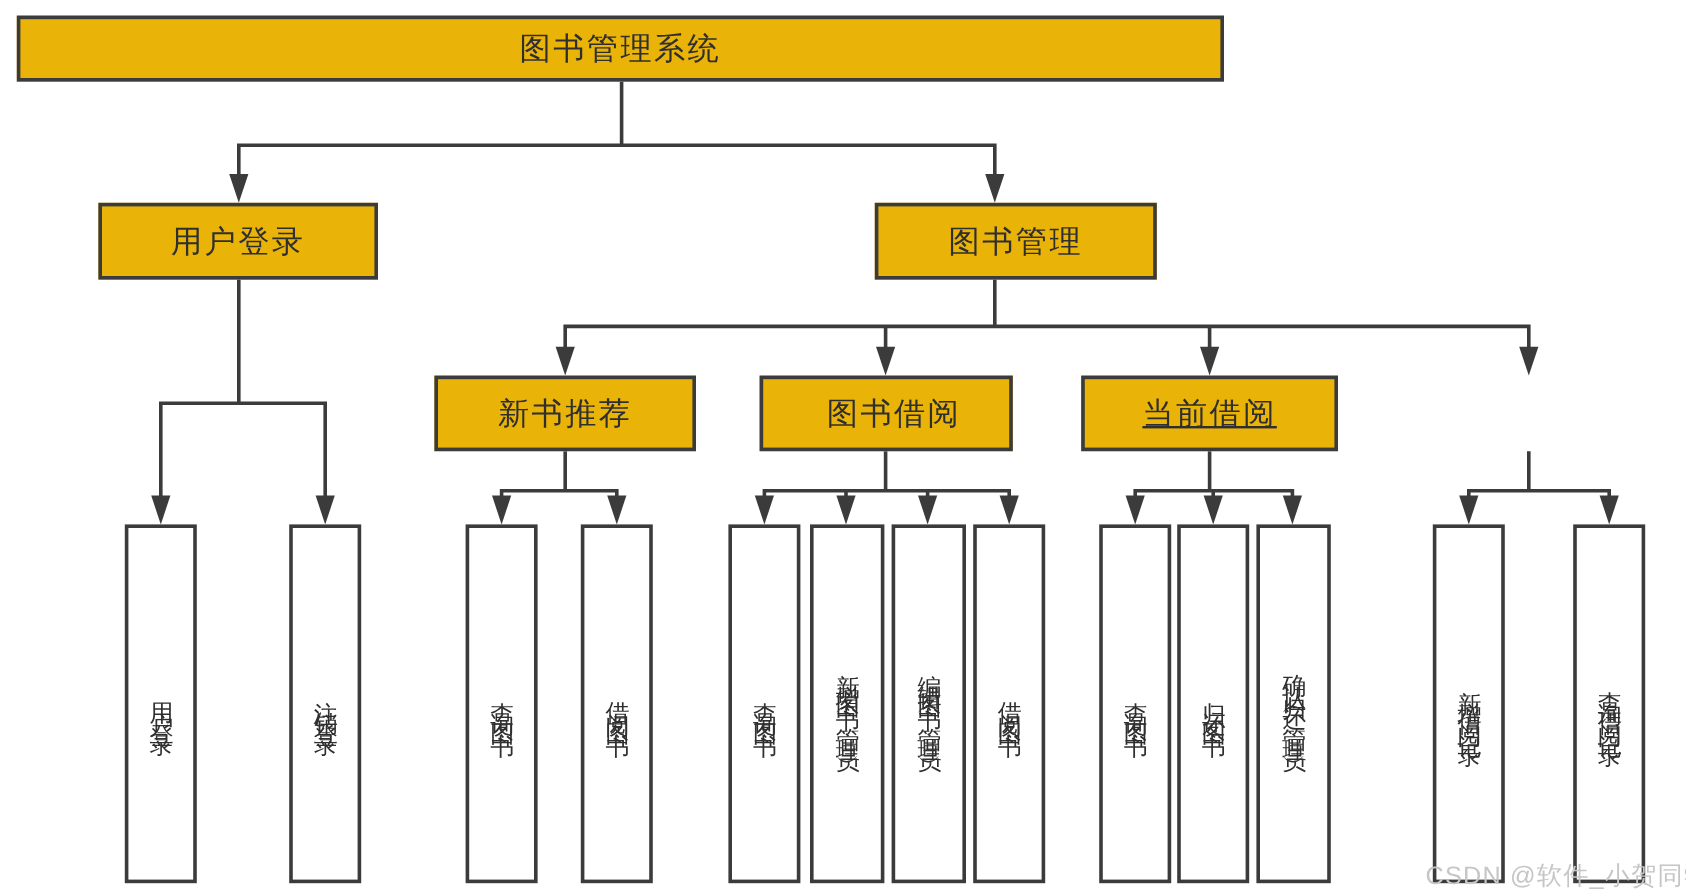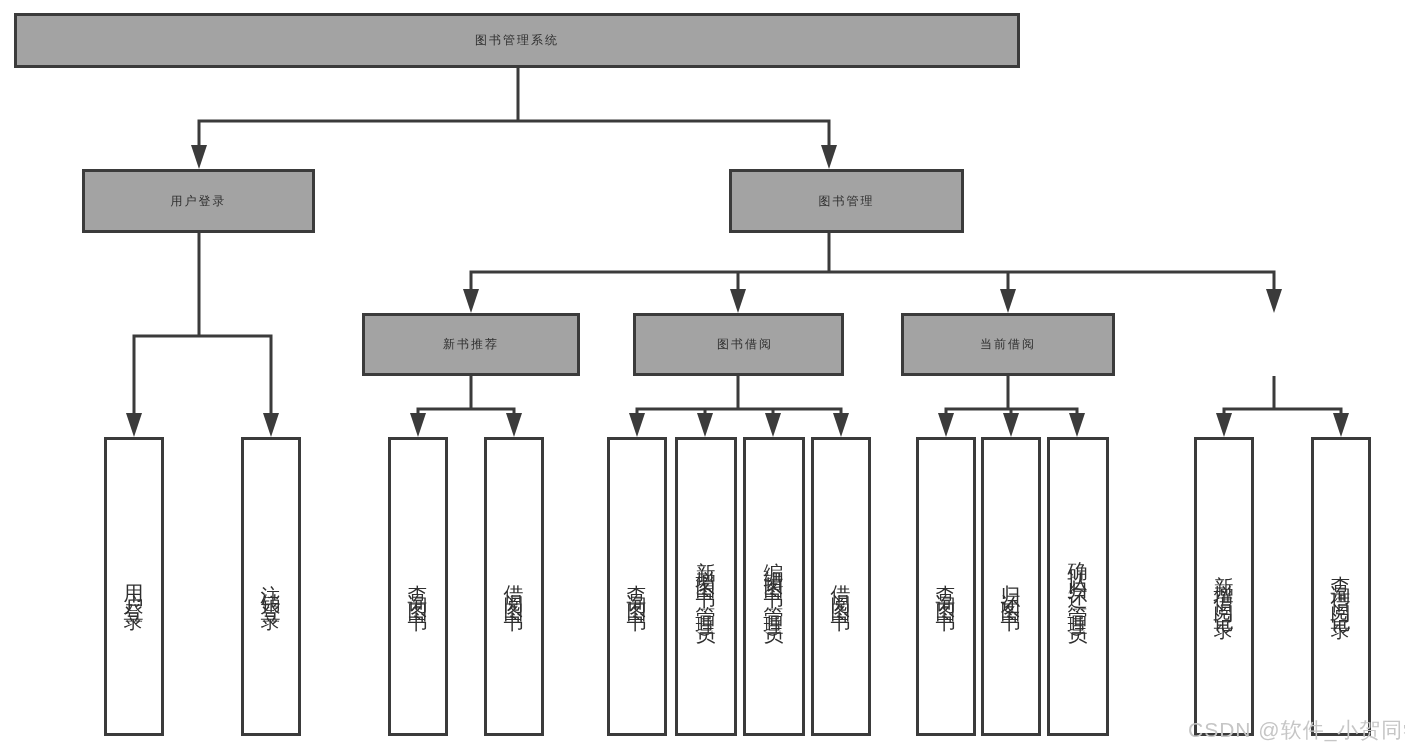"图书管理系统" .hbox { background: #a3a3a3 -> #eab308; font-size: 12px -> 26px }
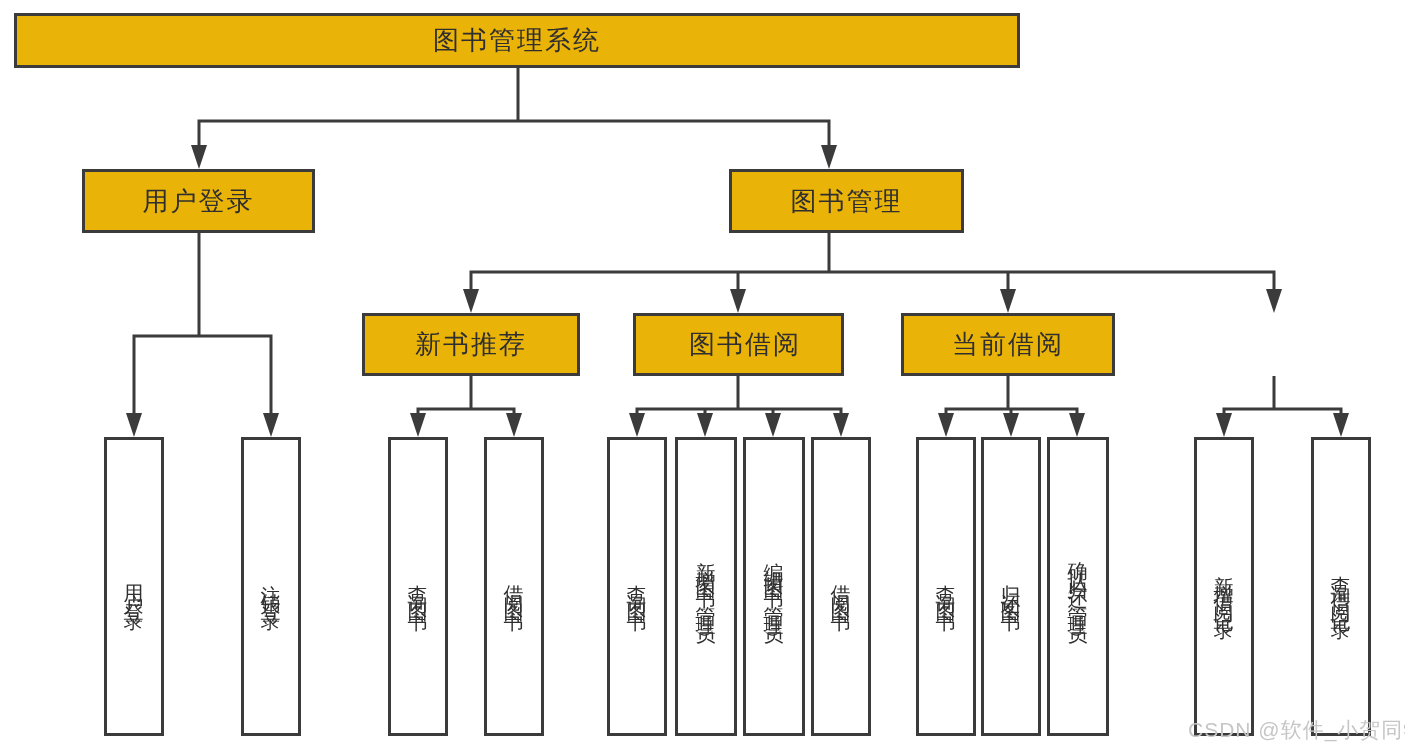"当前借阅" div.hbox { text-decoration: none -> underline }
